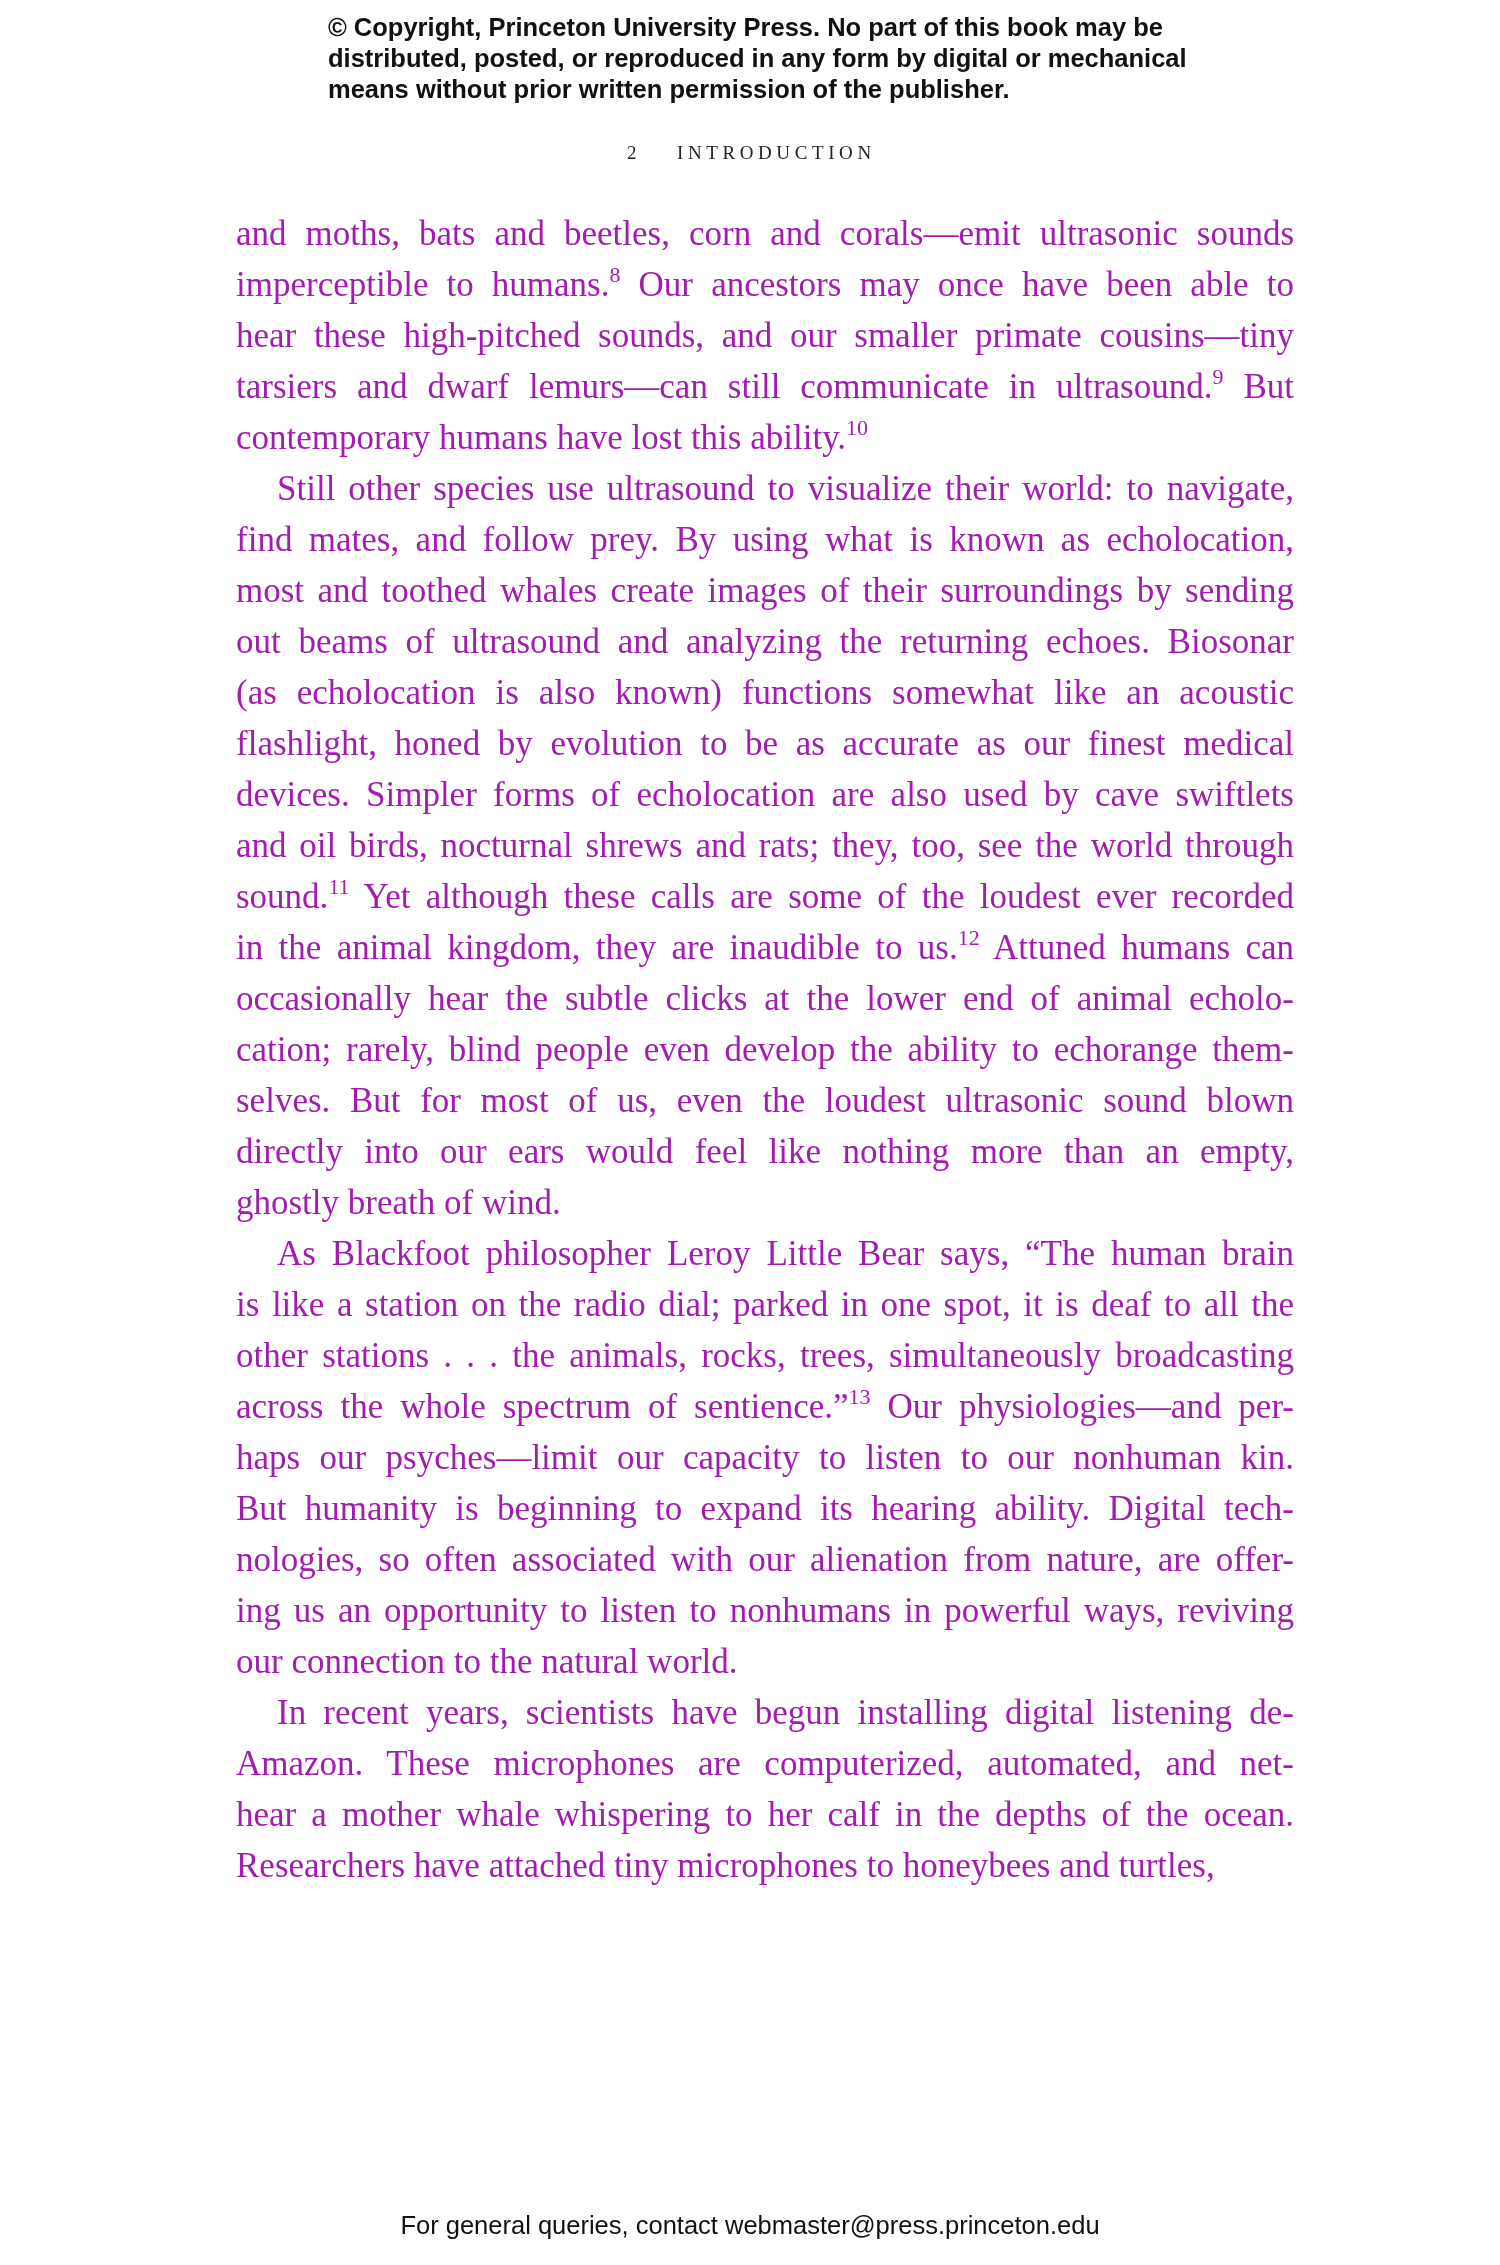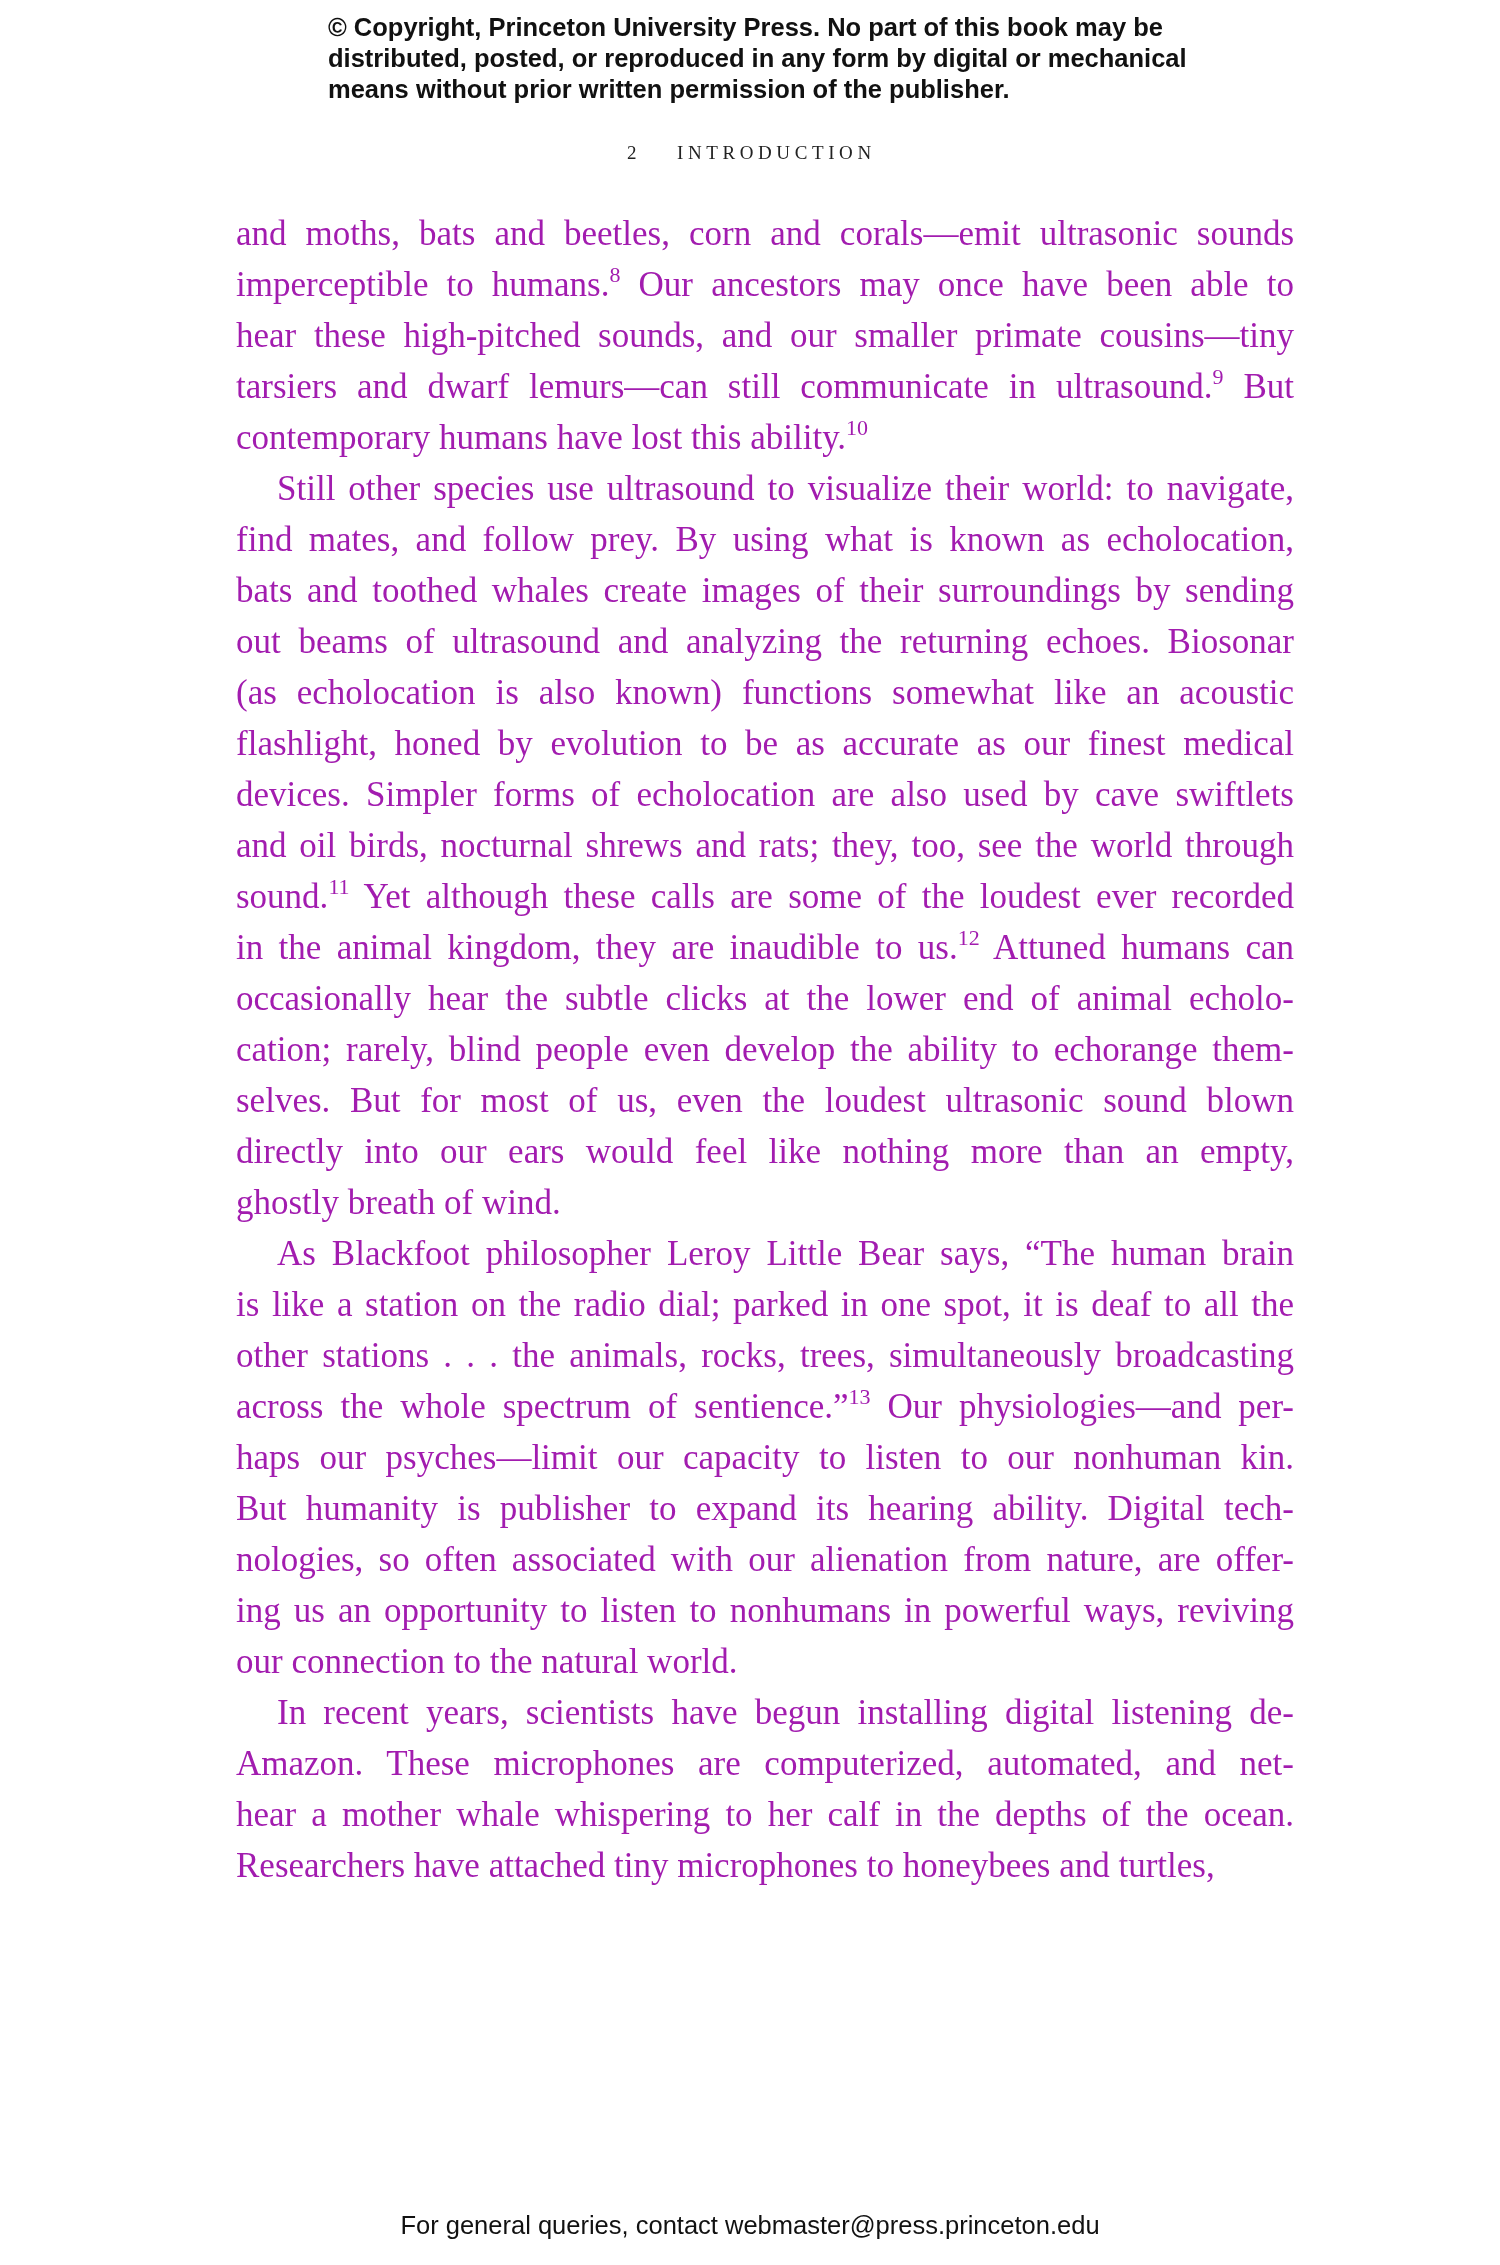"bats and toothed whales create" span.line { text: bats -> most }
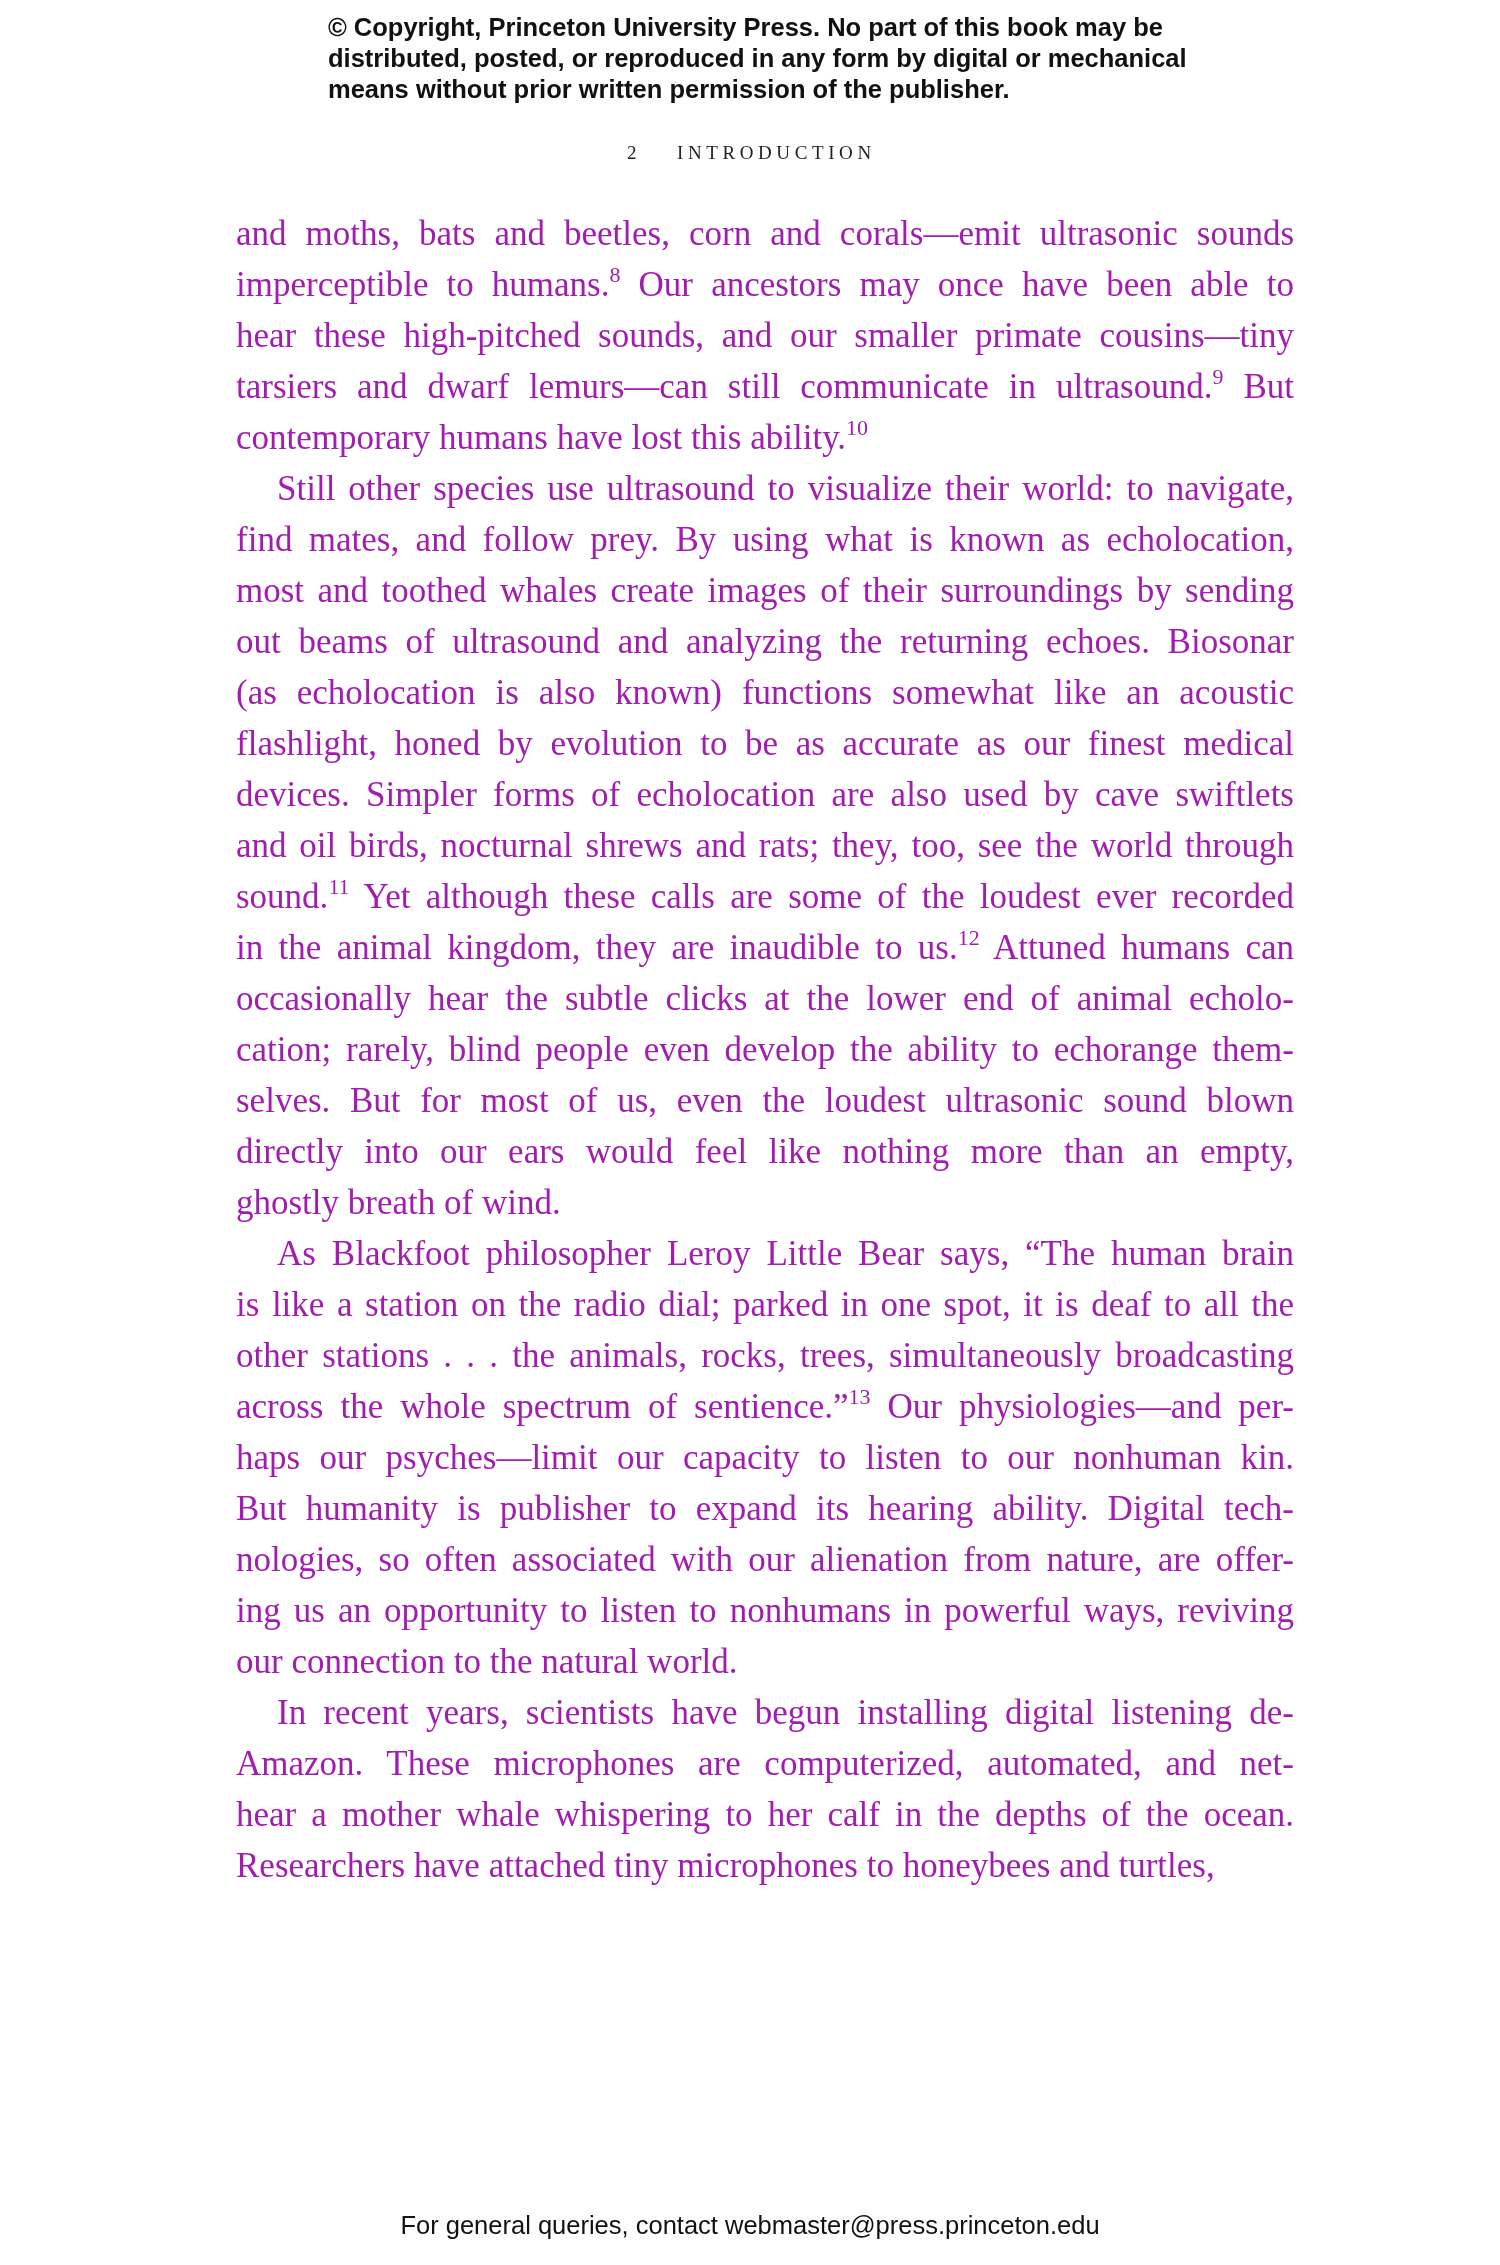"But humanity is publisher to" span.line { text: publisher -> beginning }
